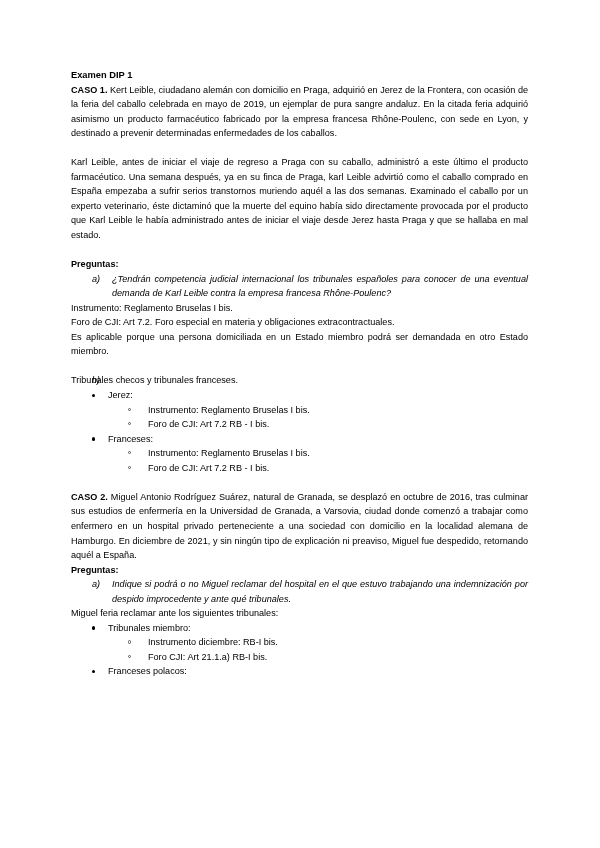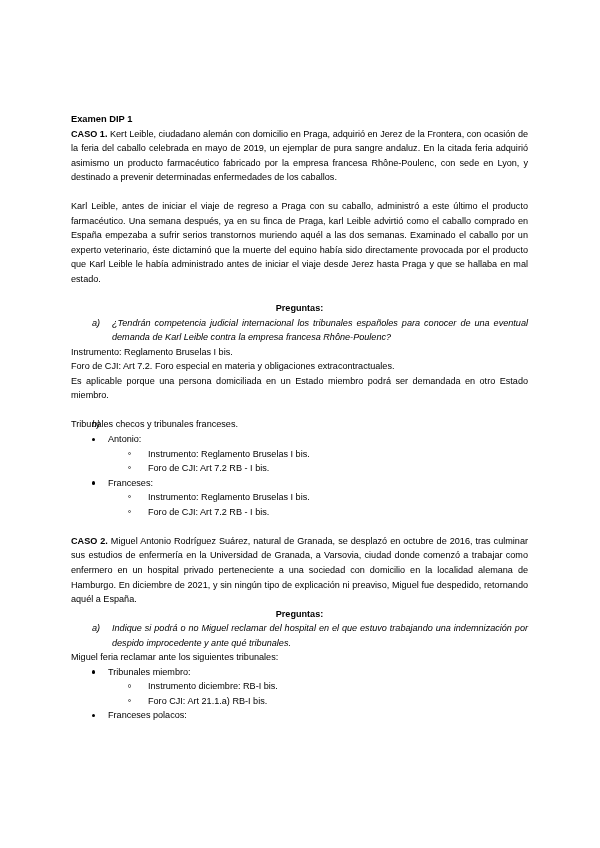"Examen DIP 1" .page { margin-top: 44px -> none }
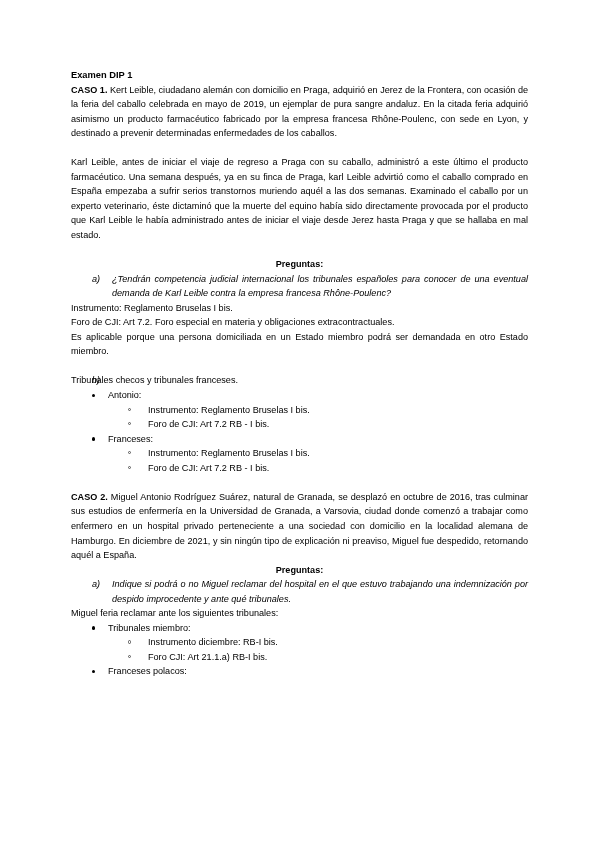"Preguntas:" .section-label { text-align: center -> left }
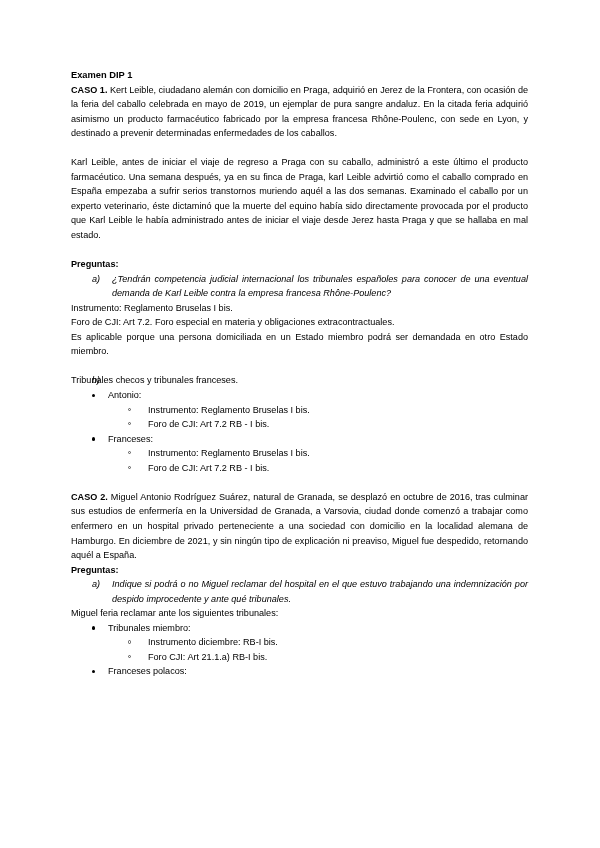"Antonio:" span { text: Antonio -> Jerez }
